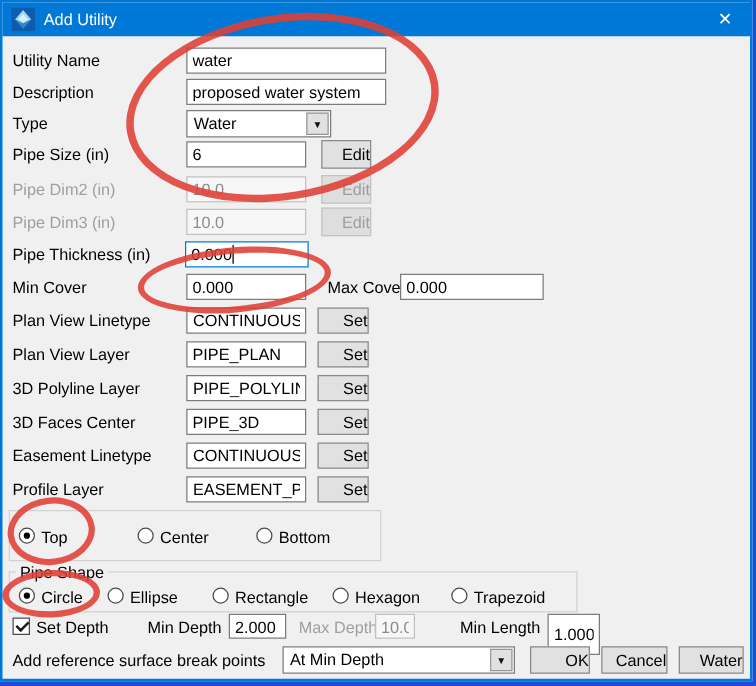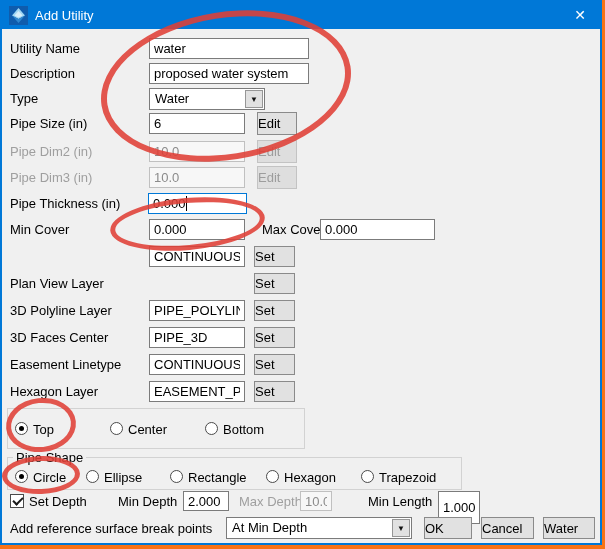"Add Utility" .screen { background: #f97316 -> #1d4ed8 }
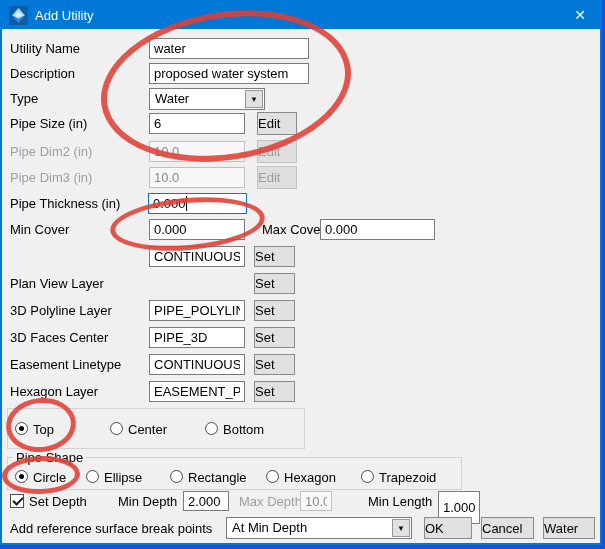"Edit" .btn { text-align: left -> right }
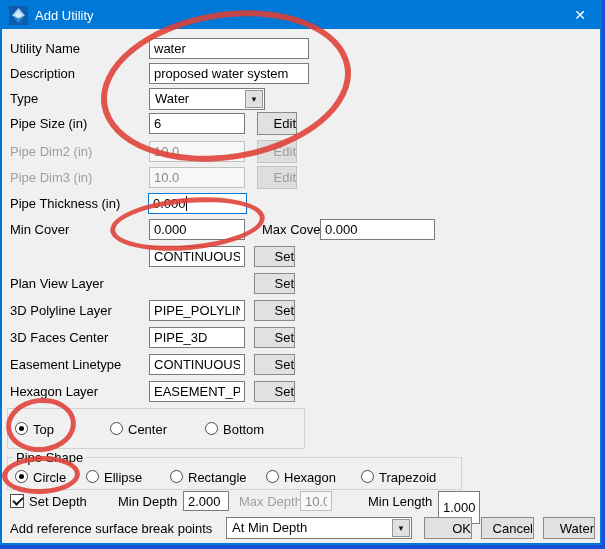"Plan View Linetype" div.lbl { html: none -> <div>Plan View Linetype</div> }
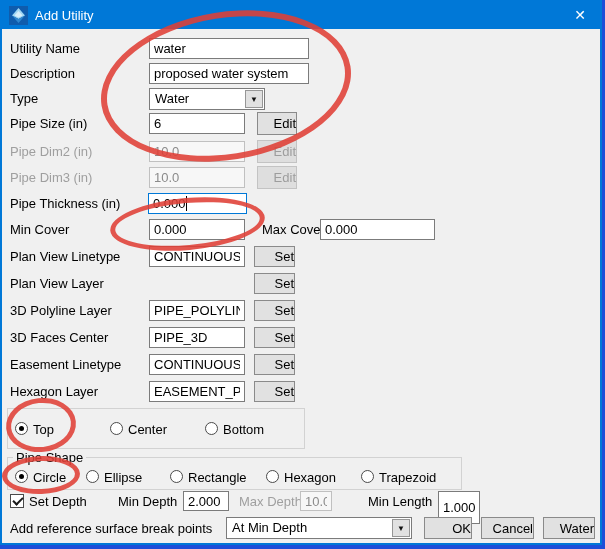"PIPE_PLAN" input.txt { html: none -> <input> }
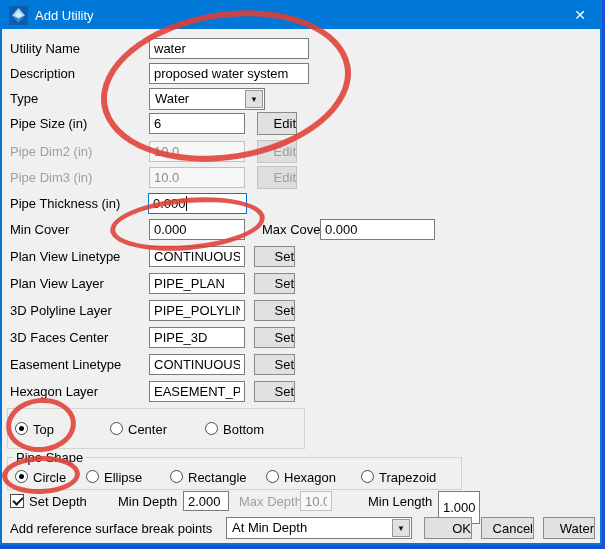"Hexagon Layer" div.lbl { text: Hexagon -> Profile }
